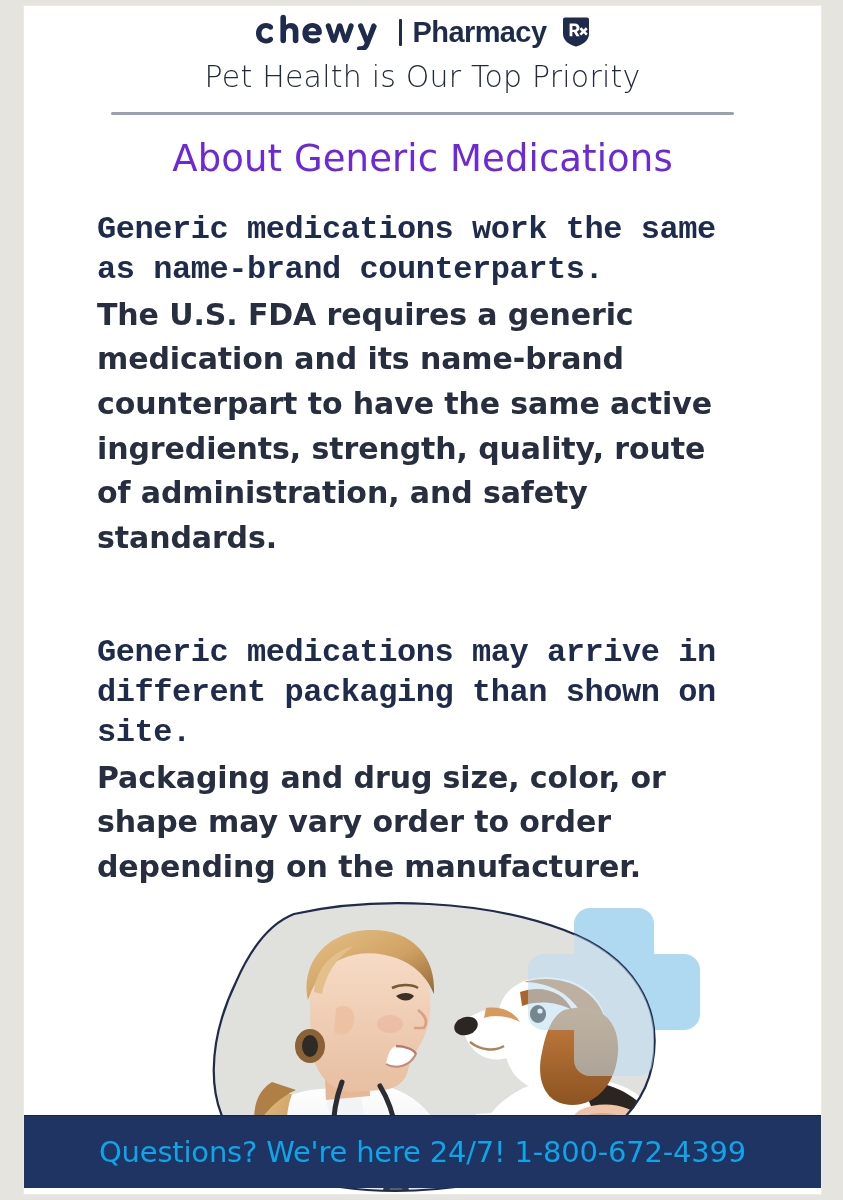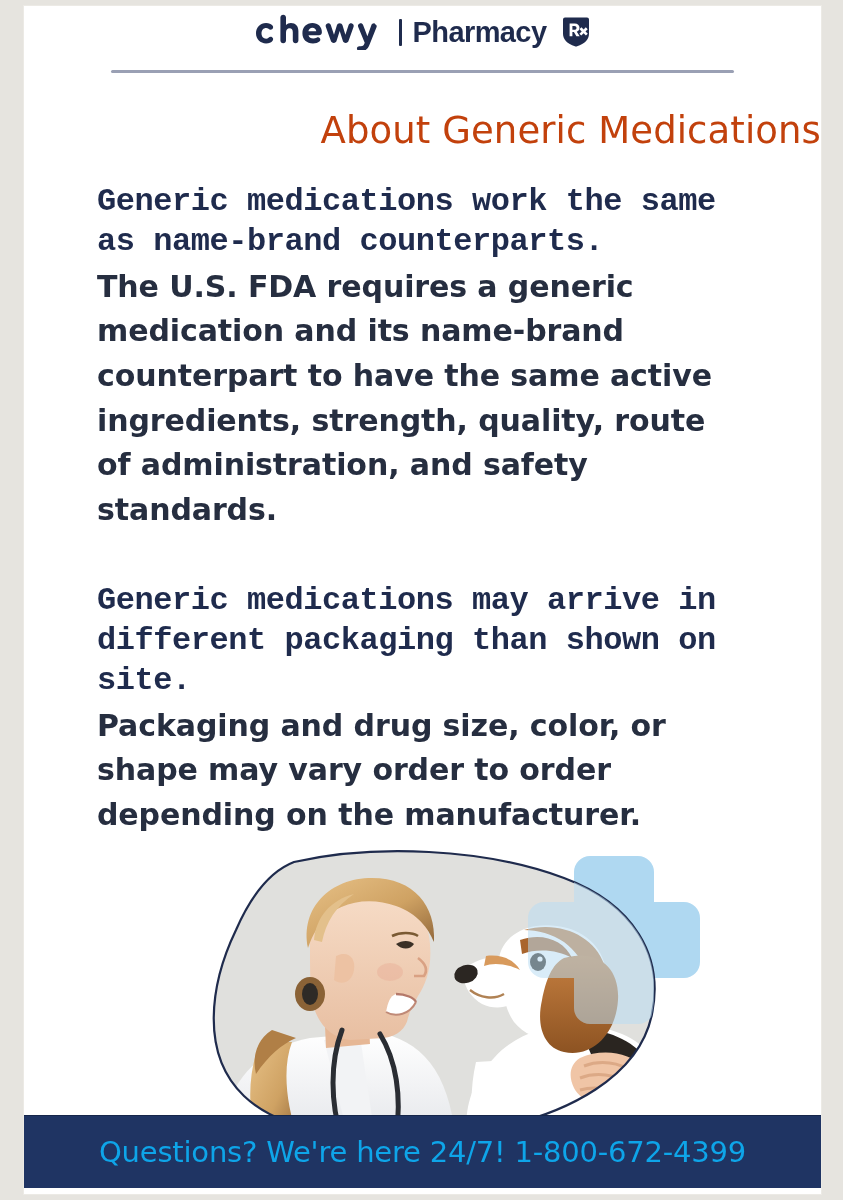"Pet Health is Our Top" div.tagline { html: none -> <div>Pet Health is Our Top Priority</div> }
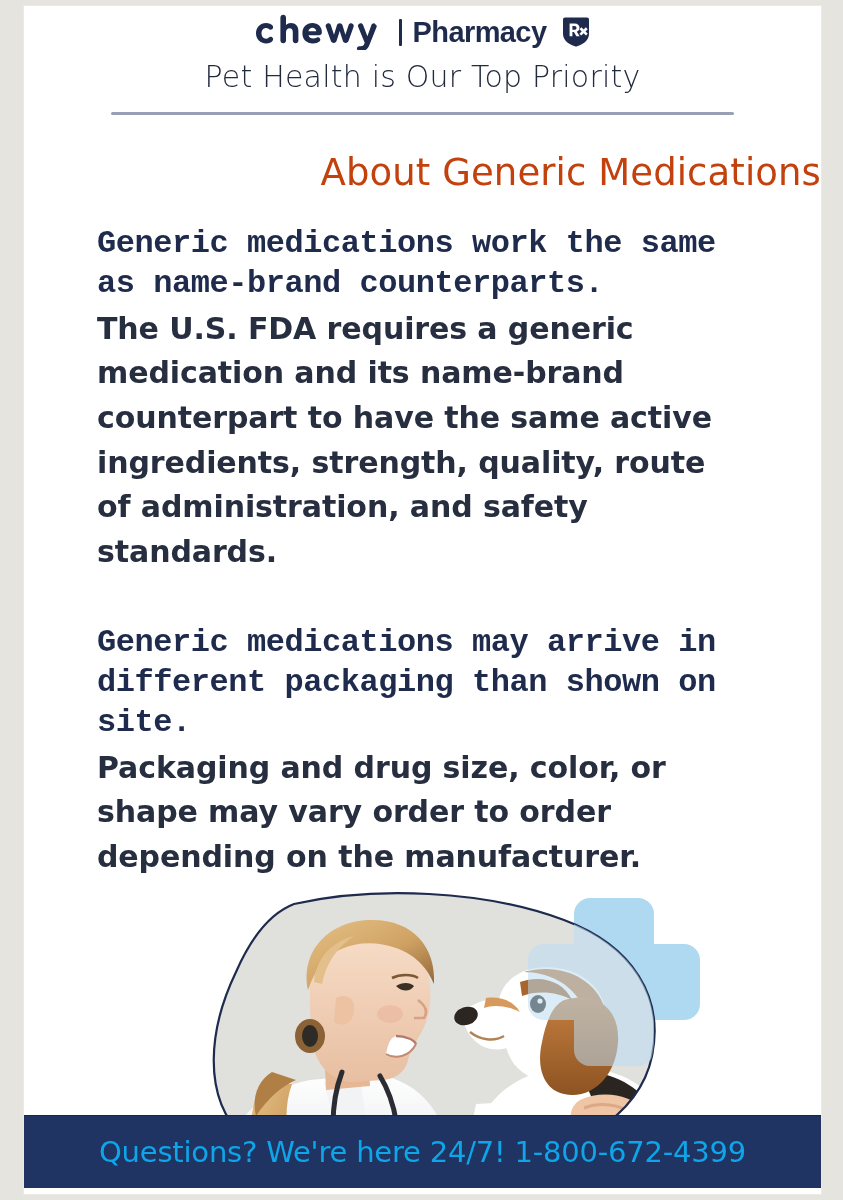"About Generic Medications" .page-title { color: #c2410c -> #6d28d9; margin-top: 36px -> 22px; text-align: right -> center }
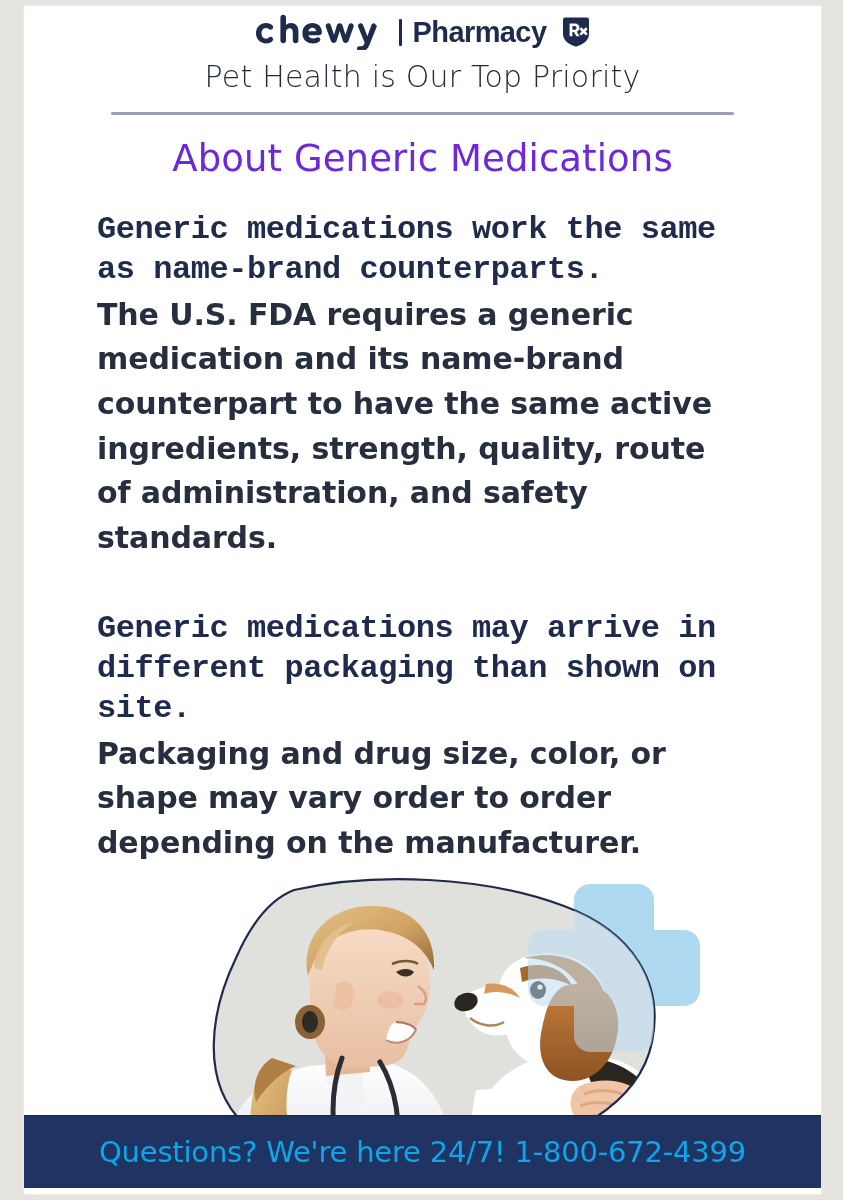"Generic medications may arrive in" .section + .section { margin-top: 48px -> 72px }
